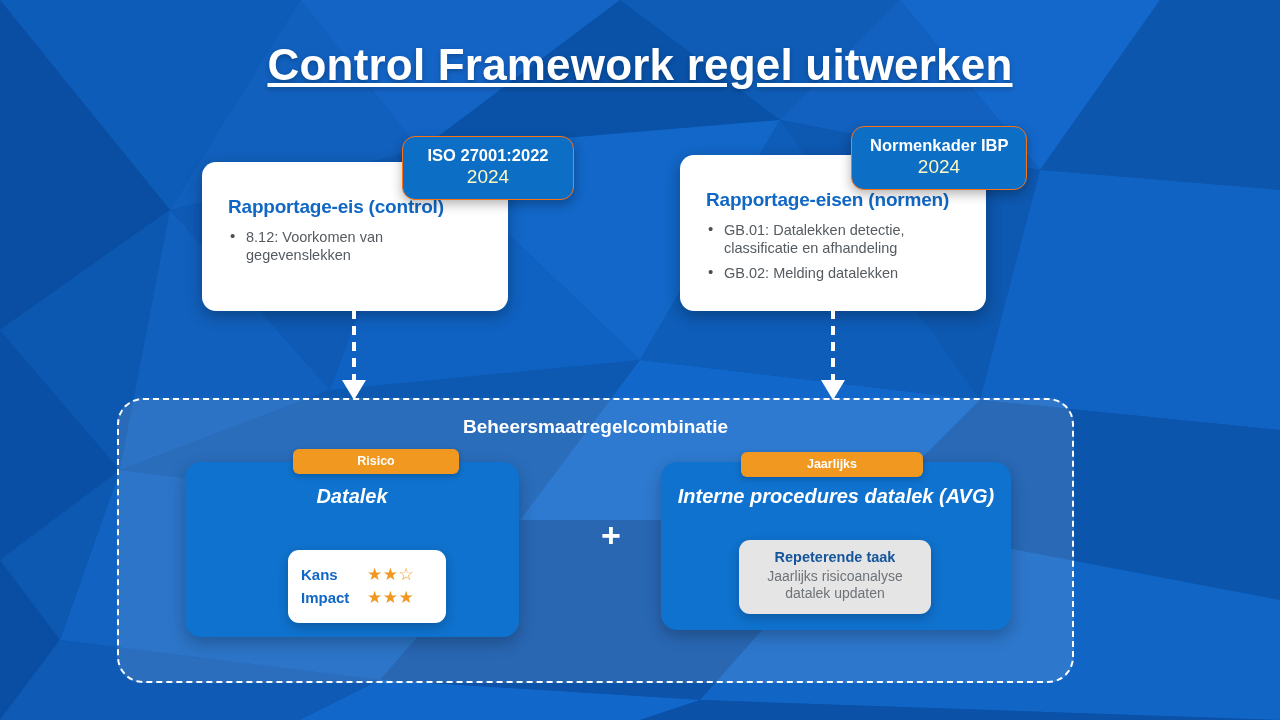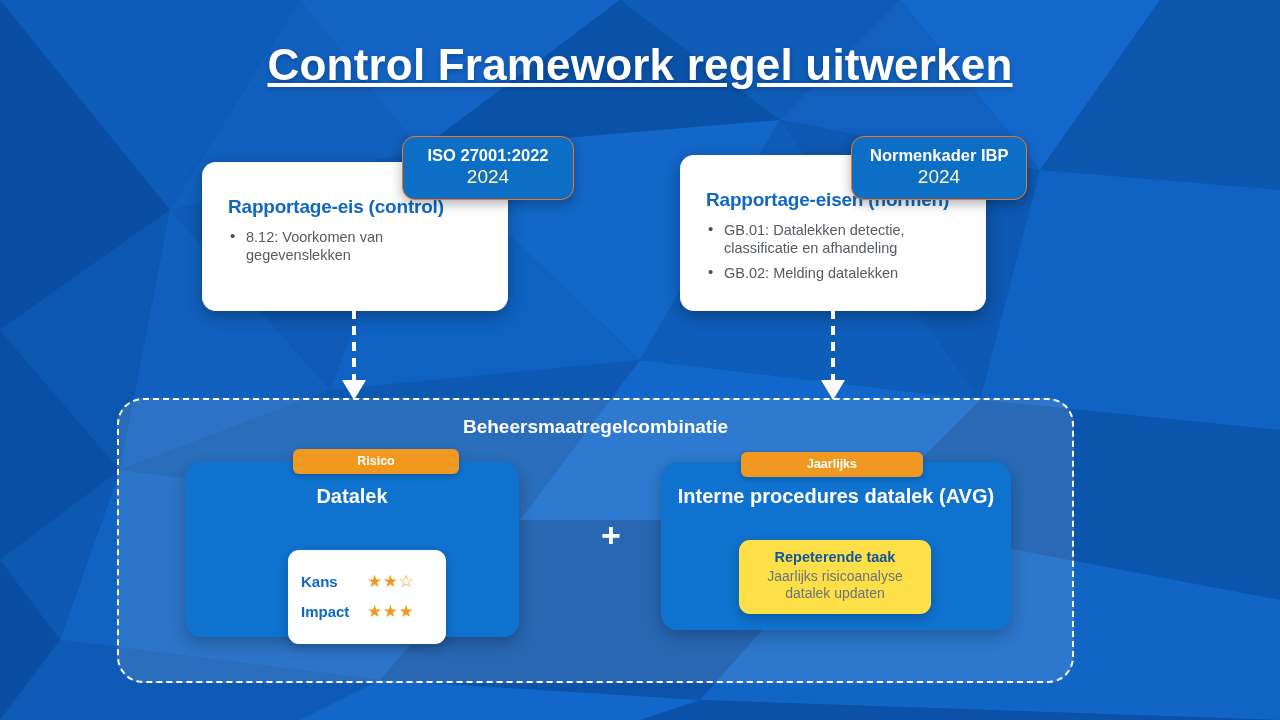"Normenkader IBP" #badge-norm { top: 136px -> 126px }
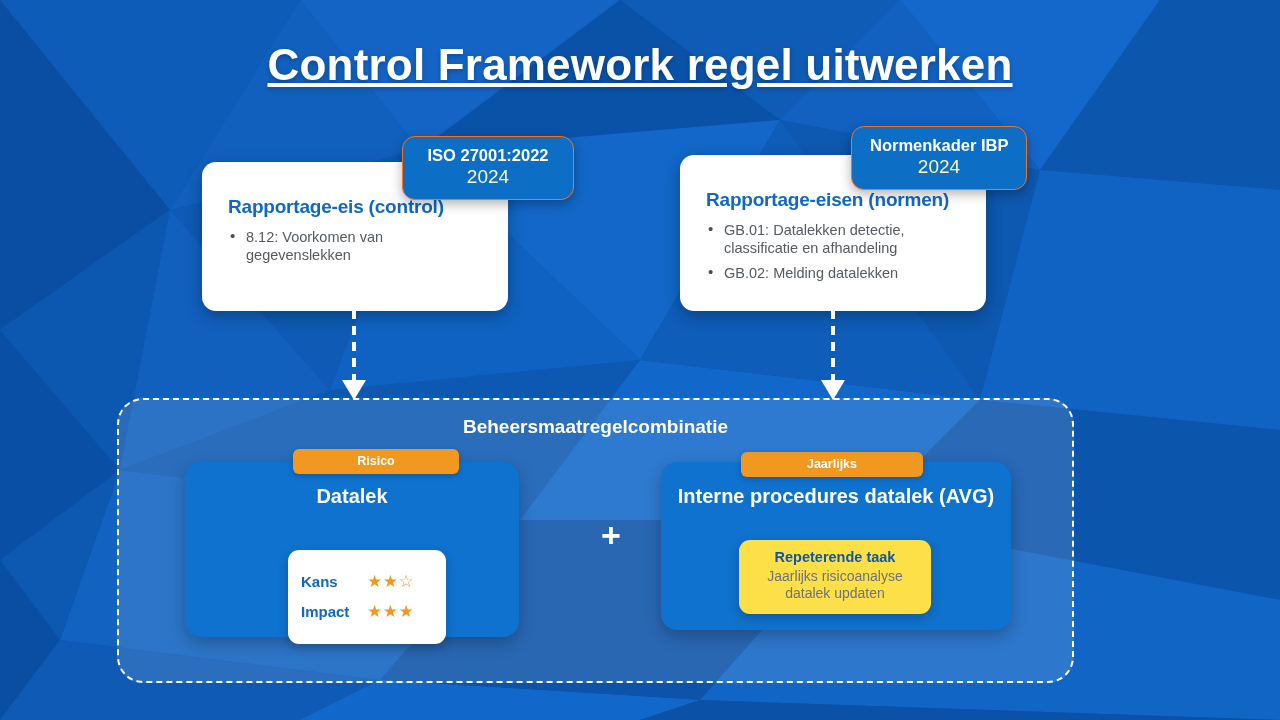"Datalek" .panel-heading { font-style: none -> italic }
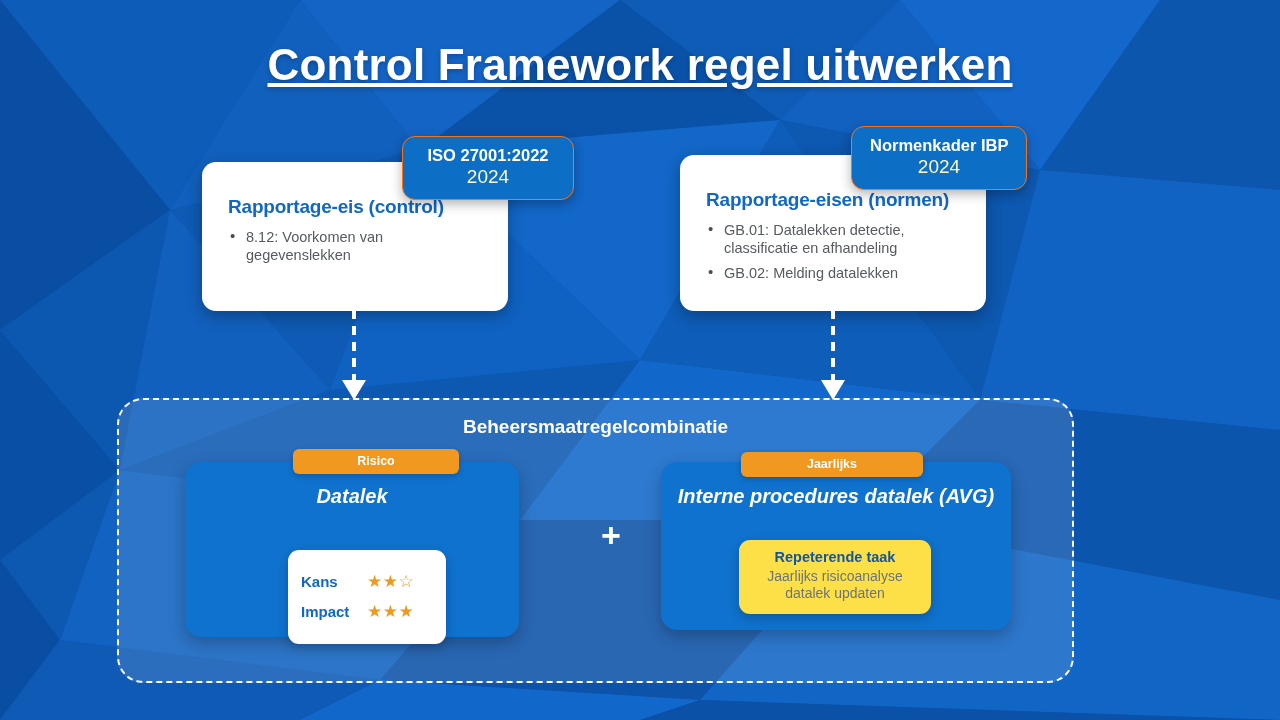"Repeterende taak" #task-card { background: #fde047 -> #e5e5e5 }
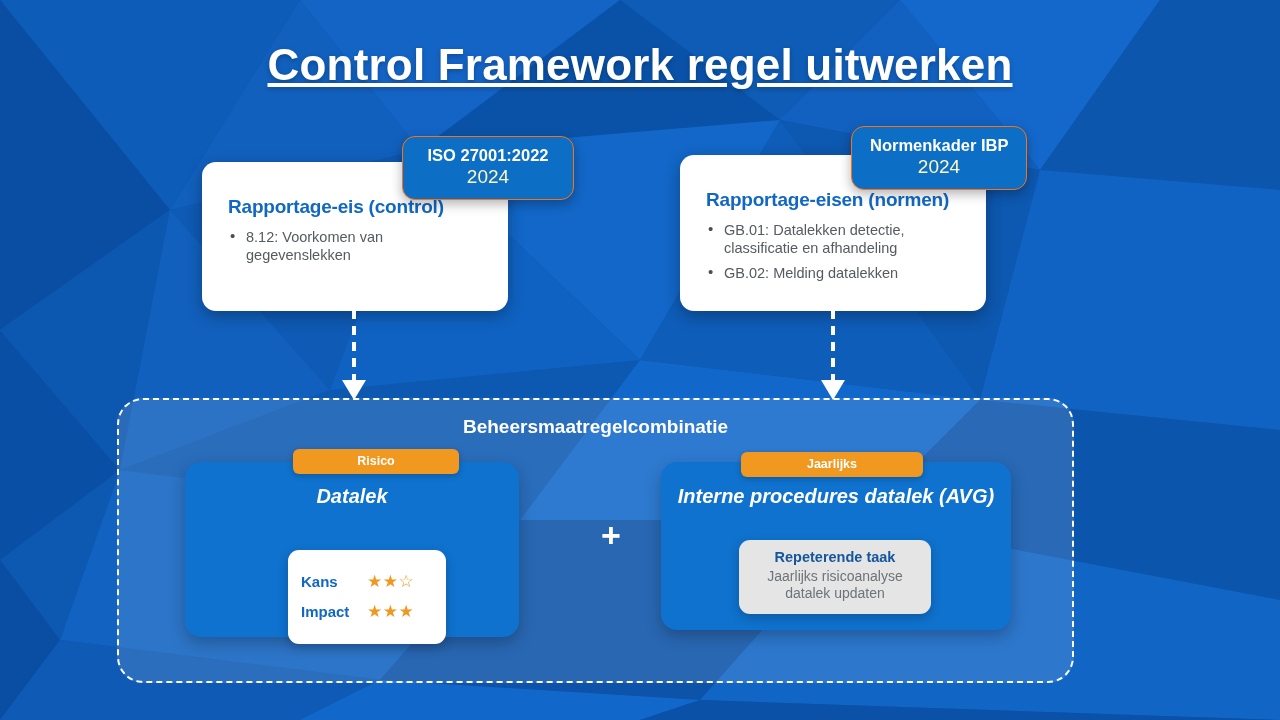"Kans" .rating-row { margin: 13px 0 -> 6px 0 }
